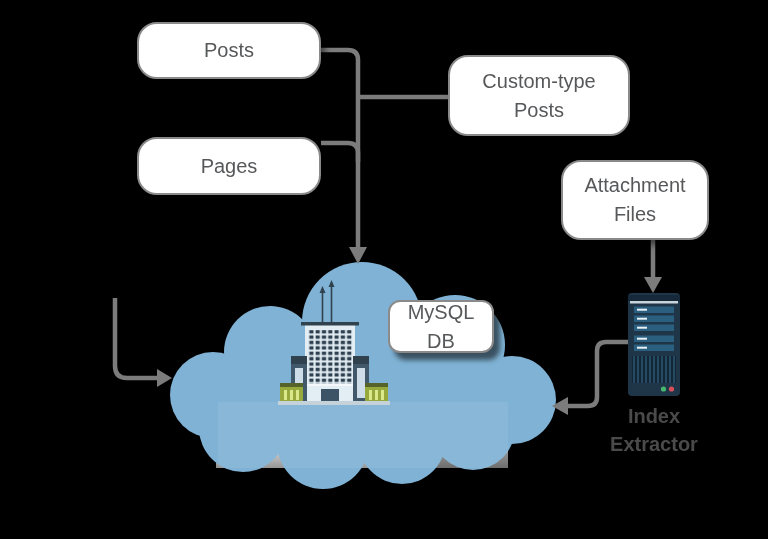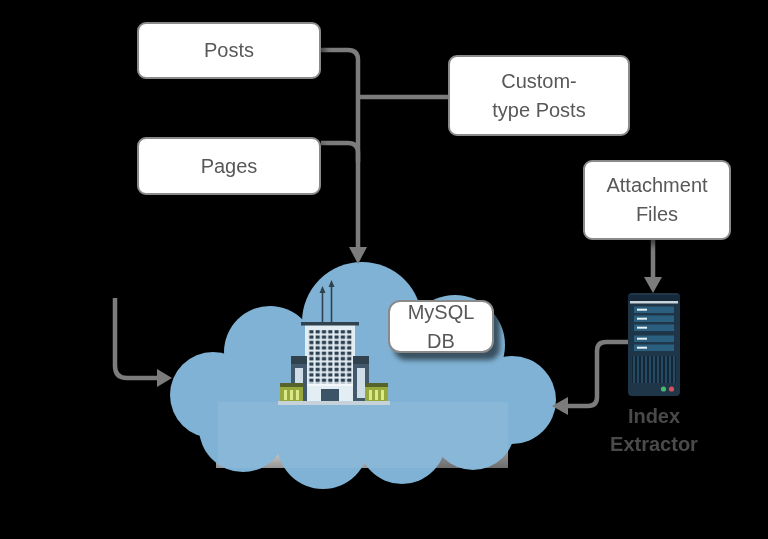"Posts" .box { border-radius: 9px -> 20px; padding: 0 34px -> 0 15px }
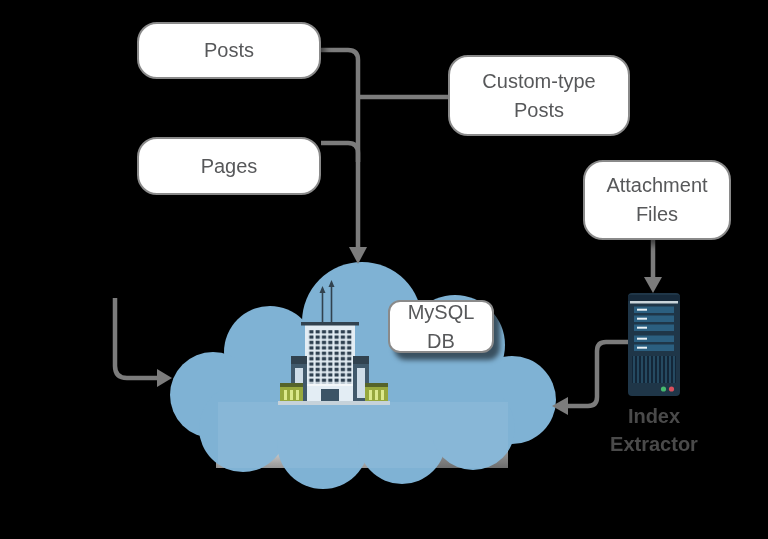"Attachment Files" .box-attach { margin-left: 22px -> none }
